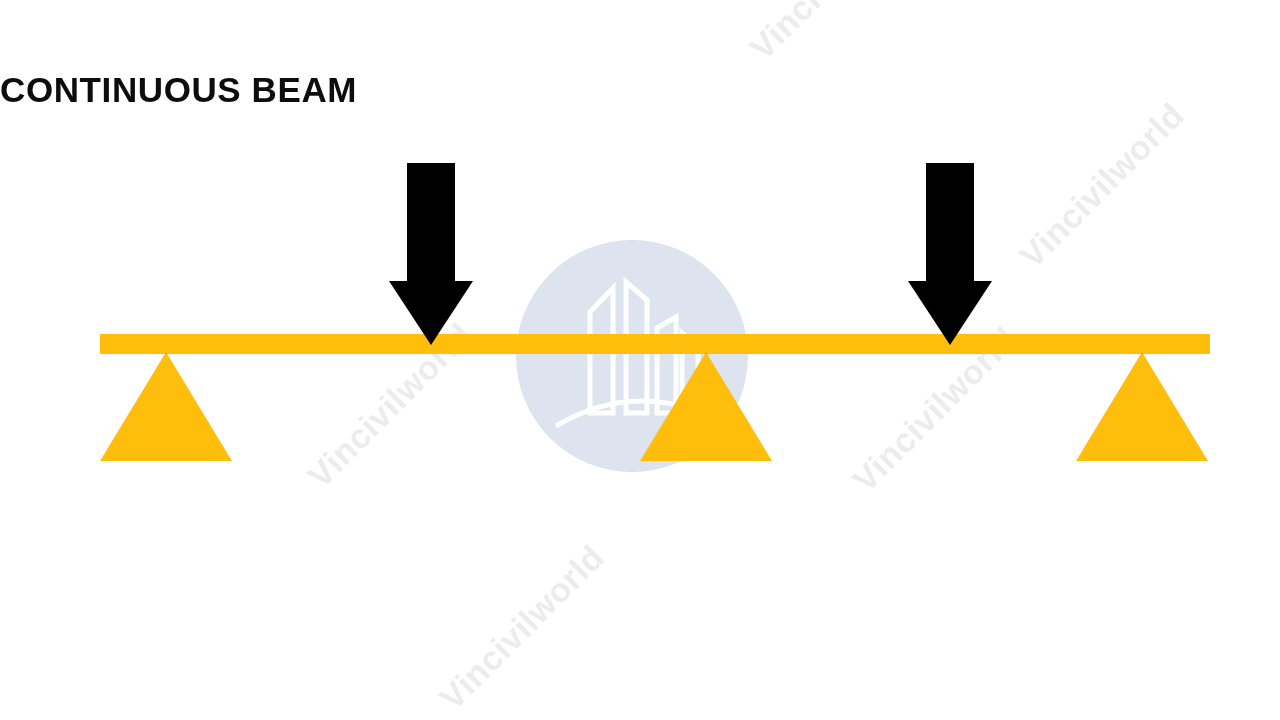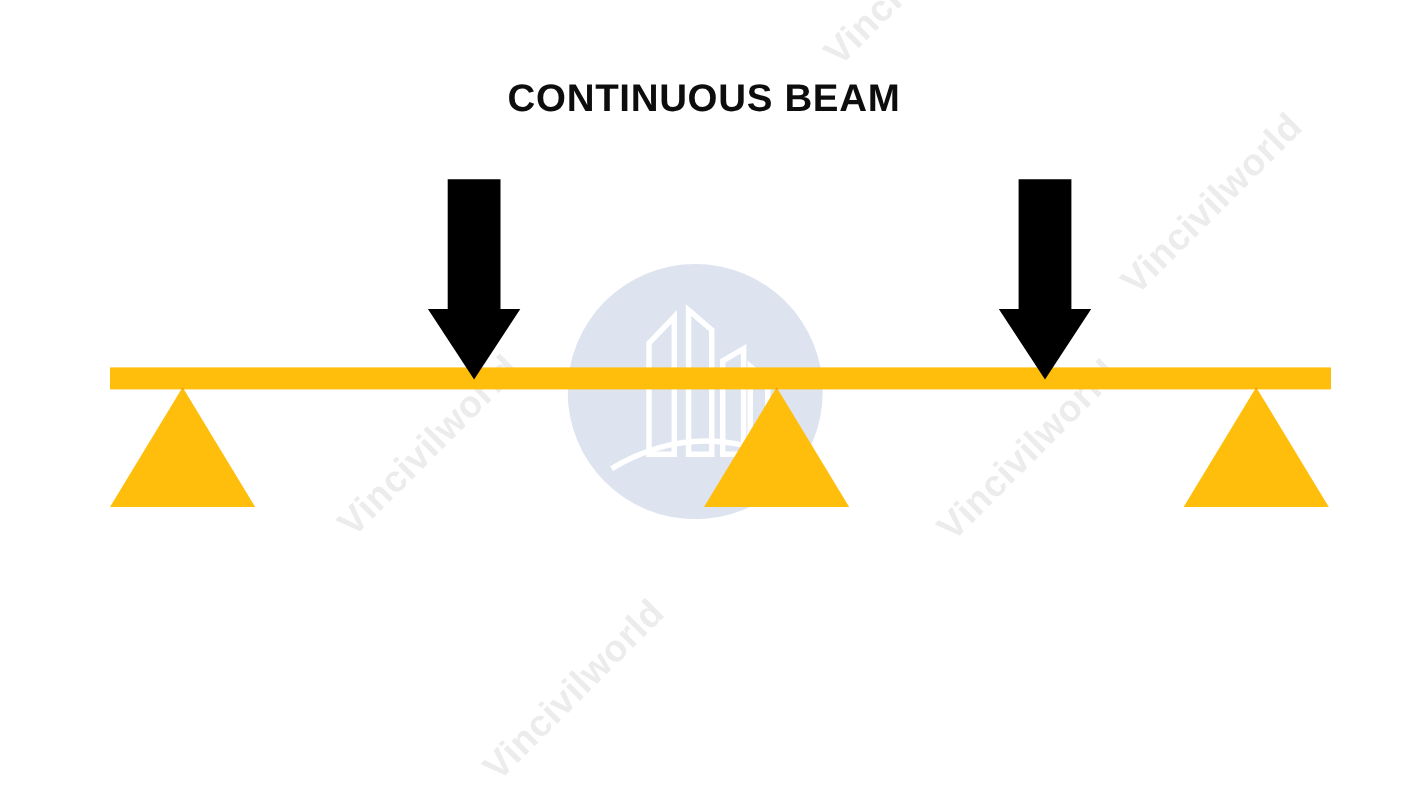"CONTINUOUS BEAM" .title { text-align: center -> left }
